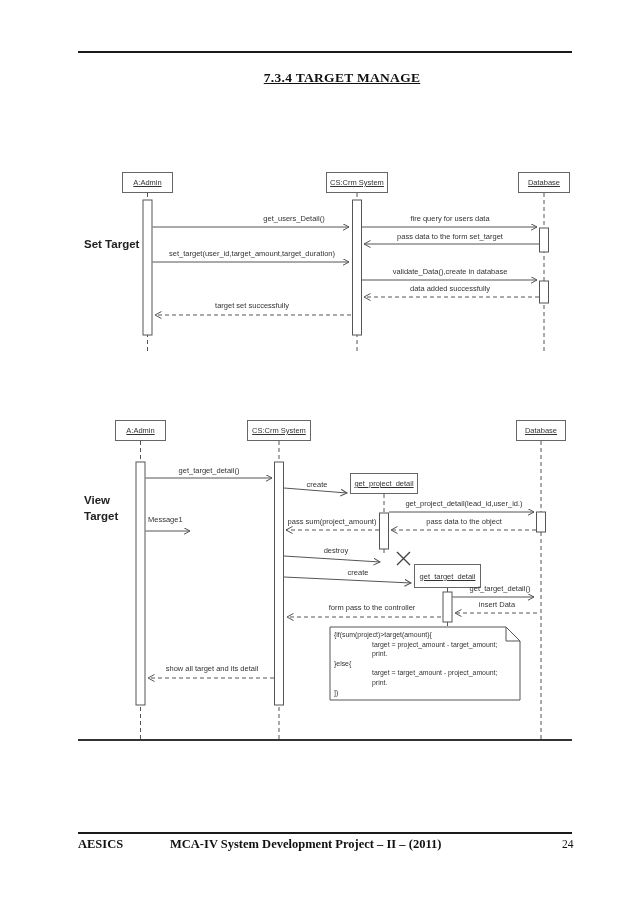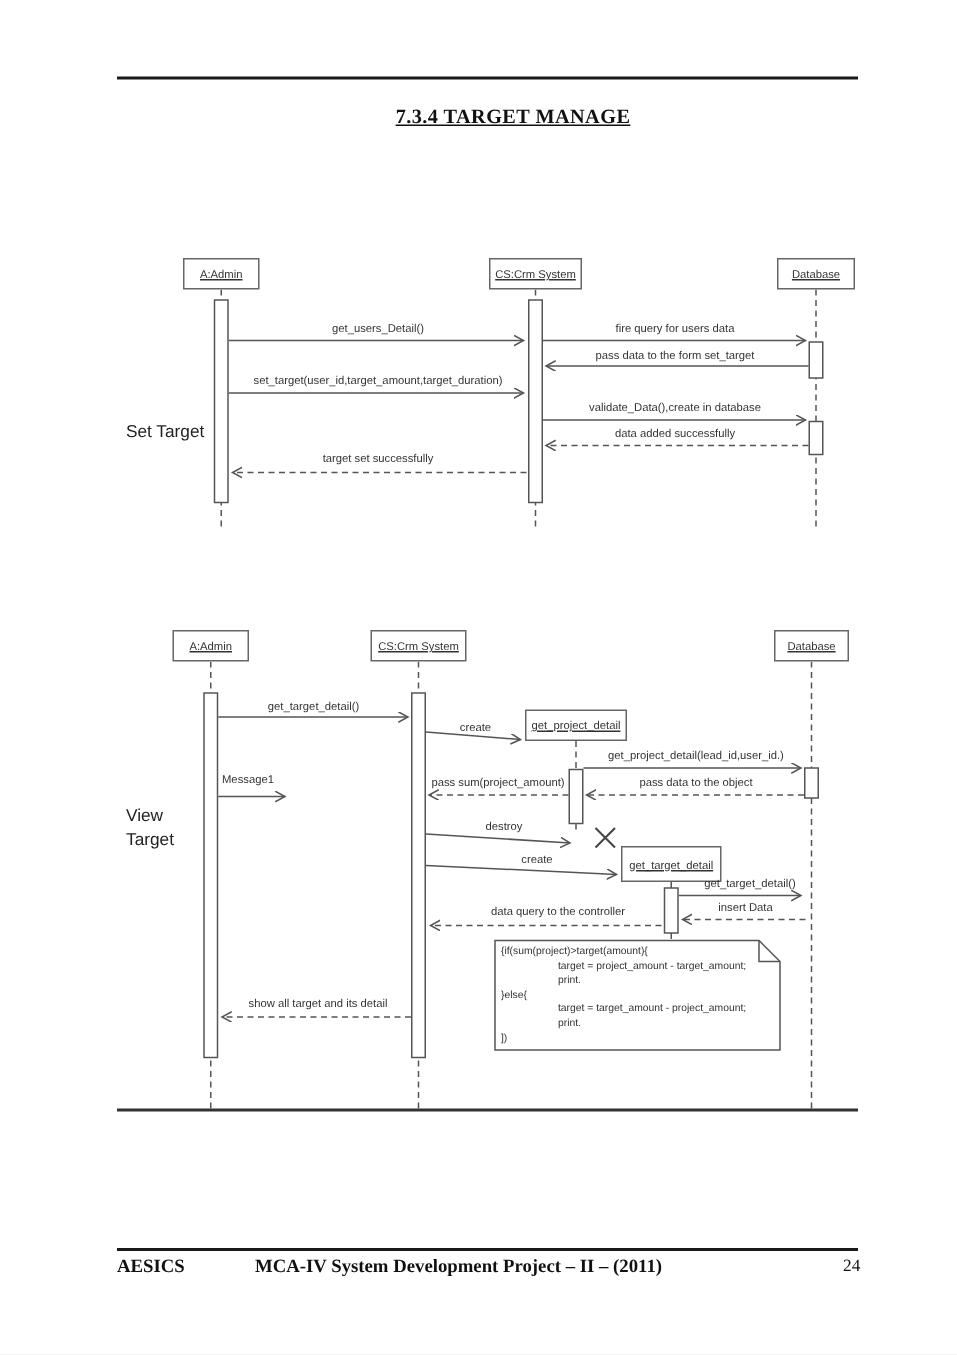"get_users_Detail()" div.msg { padding-left: none -> 42px }
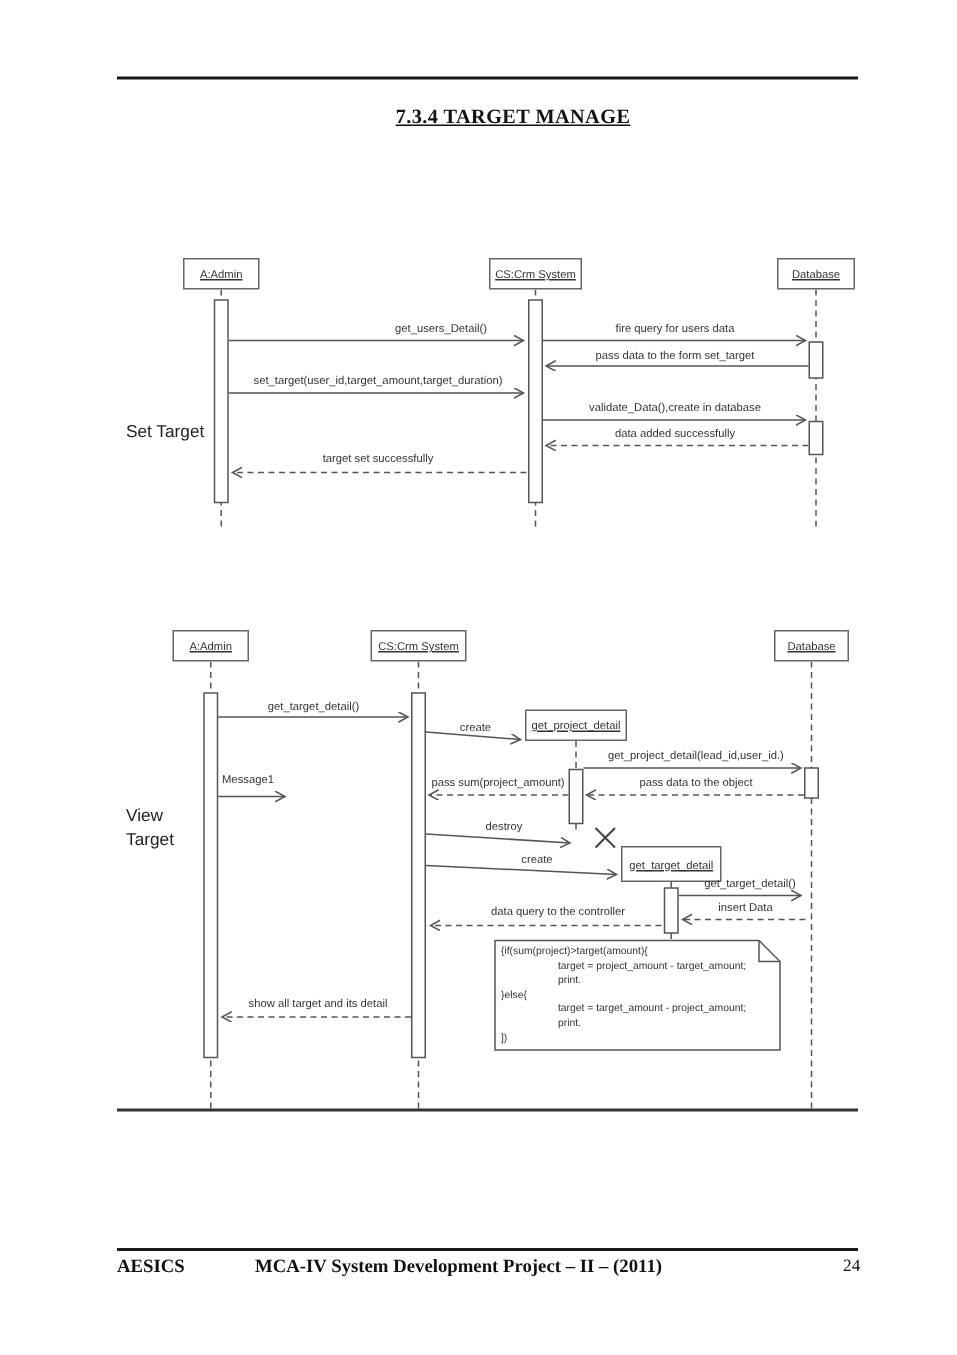"Set Target" .side-label { font-weight: normal -> bold; margin-top: 44px -> none }
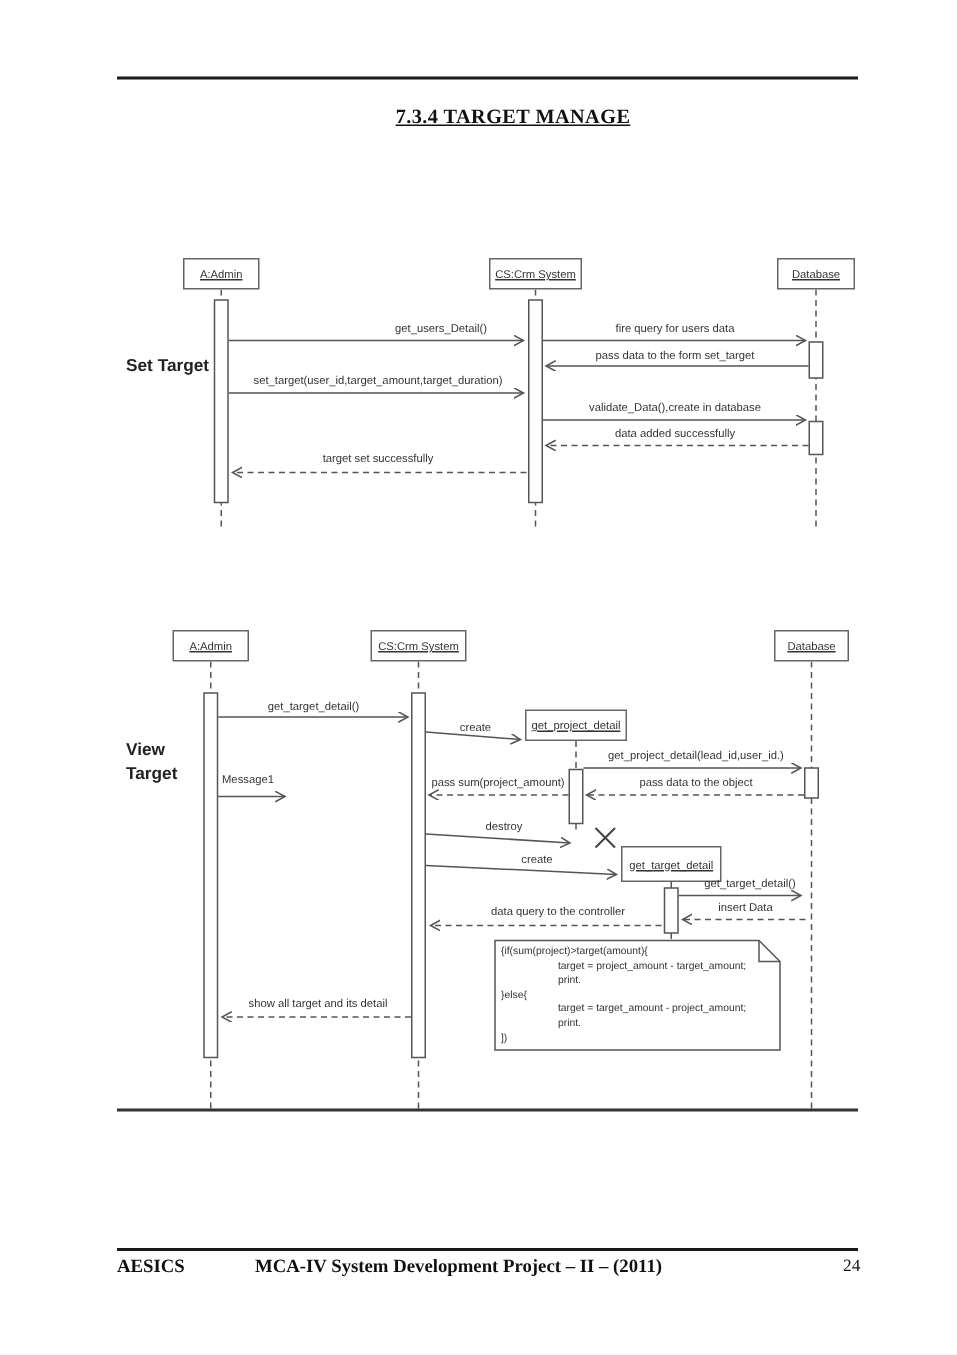"data query to the controller" div.msg { text: data query -> form pass }
